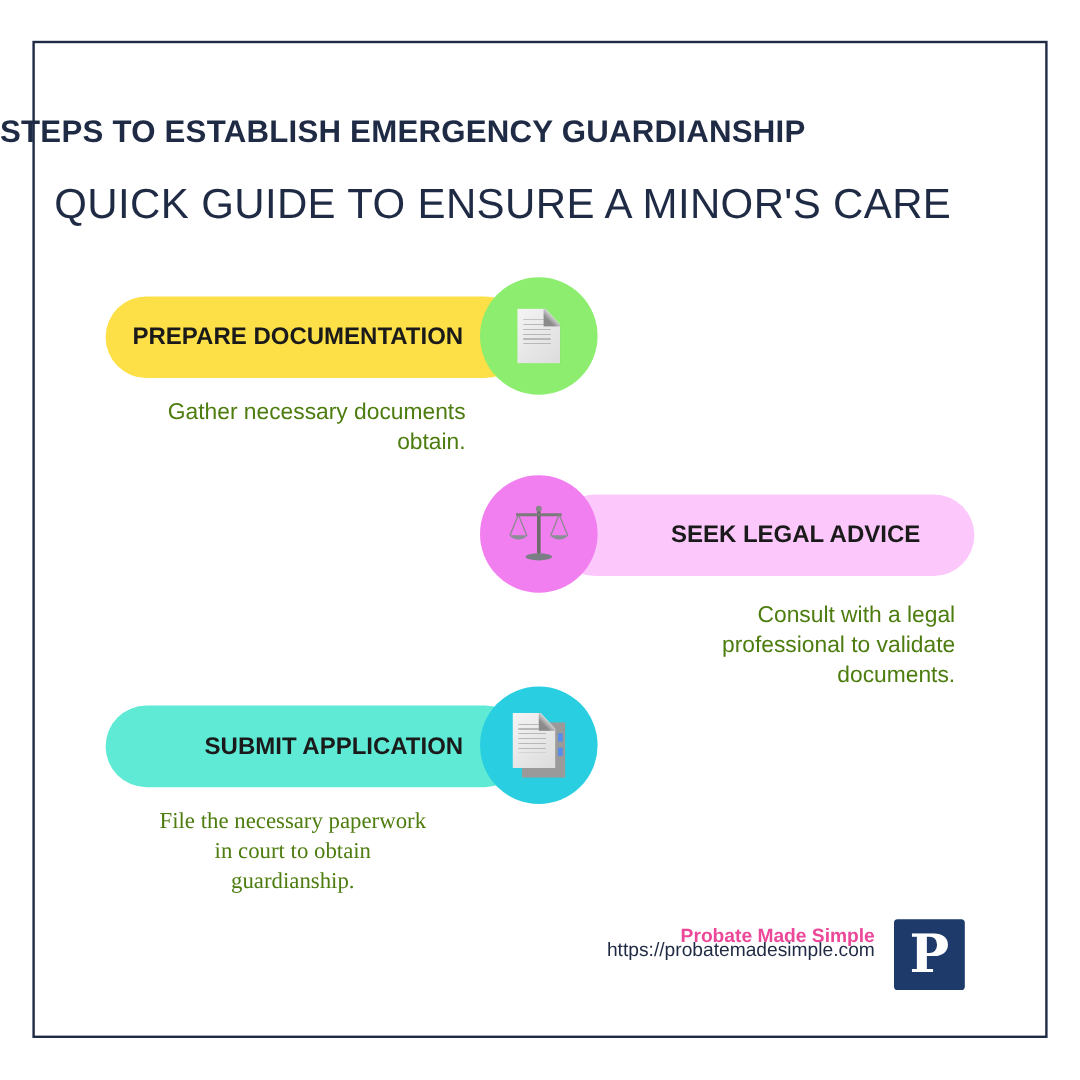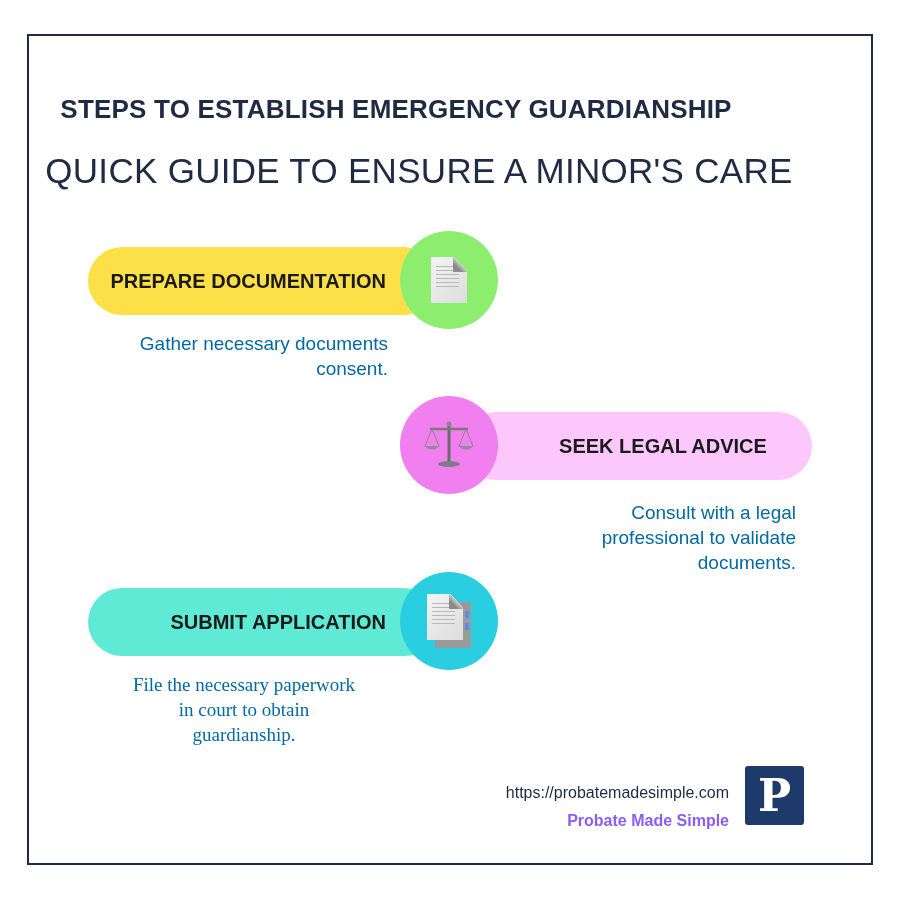"STEPS TO ESTABLISH EMERGENCY" .title { text-align: center -> left }
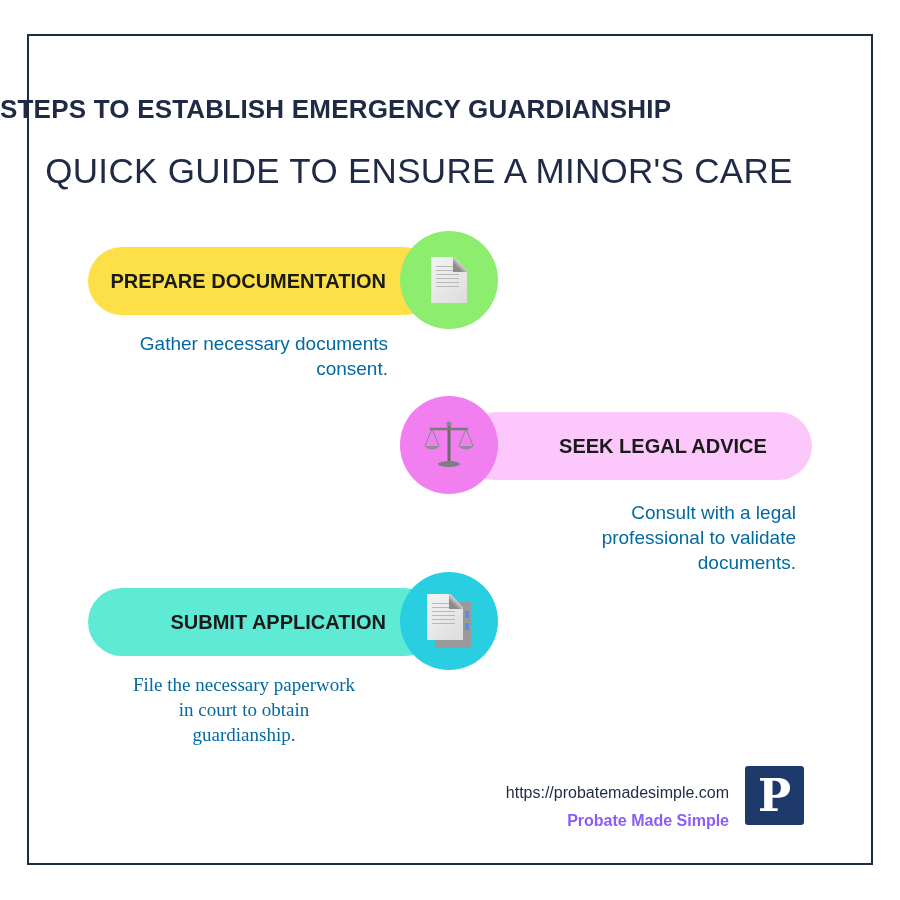"Gather necessary documents" .desc { color: #0369a1 -> #4d7c0f }
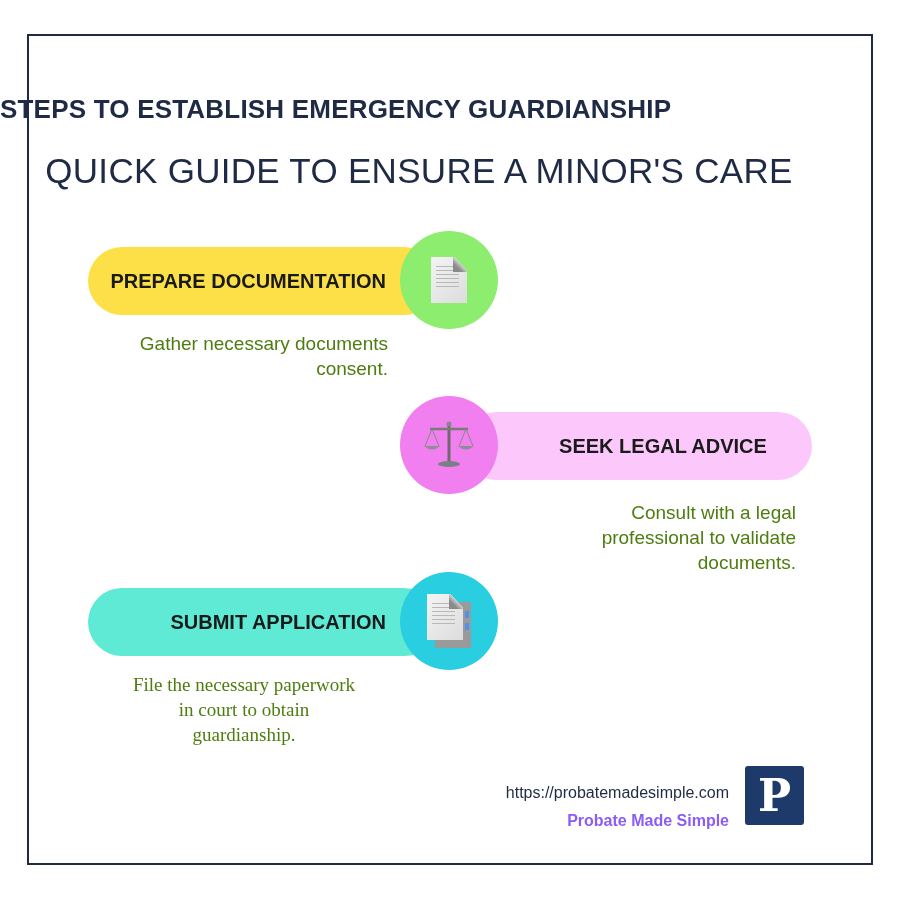"consent." div { text: consent -> obtain }
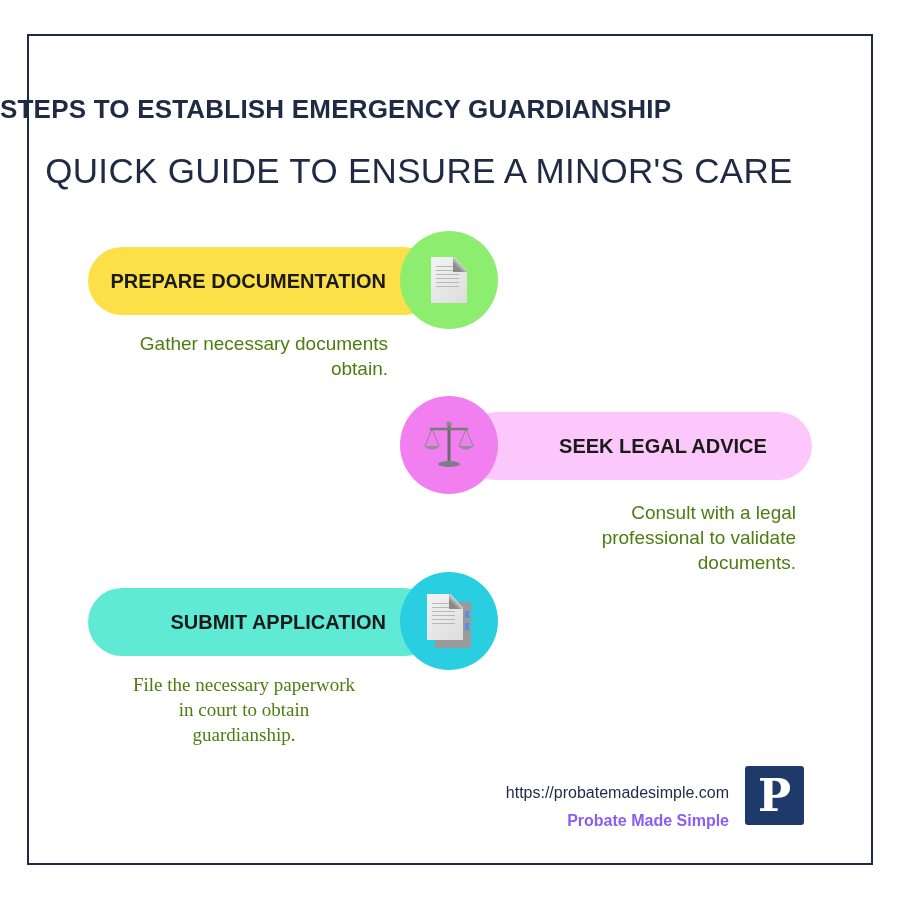"Probate Made Simple" .brand-name { color: #8b5cf6 -> #ec4899; top: 812px -> 772px }
